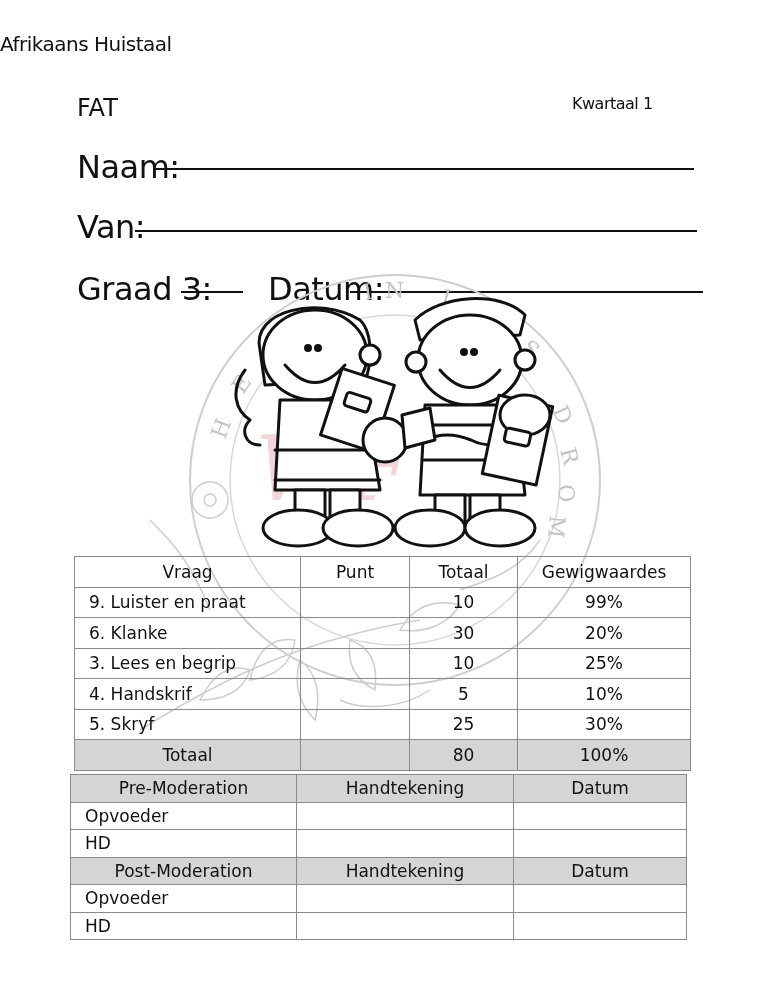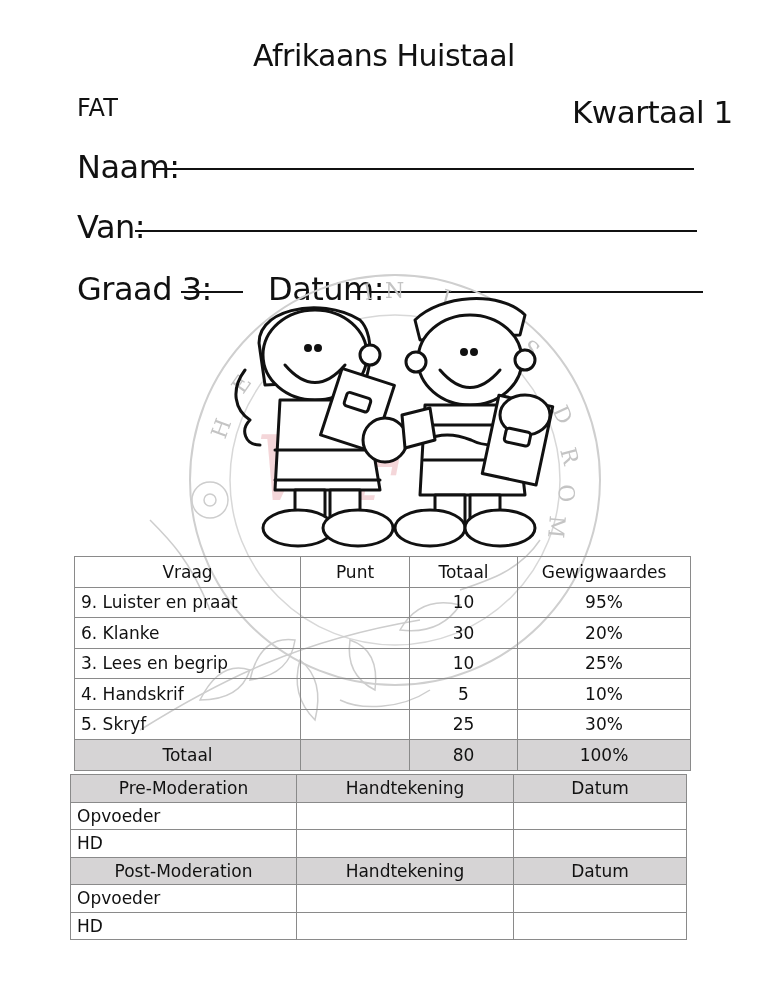"Afrikaans Huistaal" .title { font-size: 30px -> 20px; text-align: center -> none; top: 38px -> 32px }
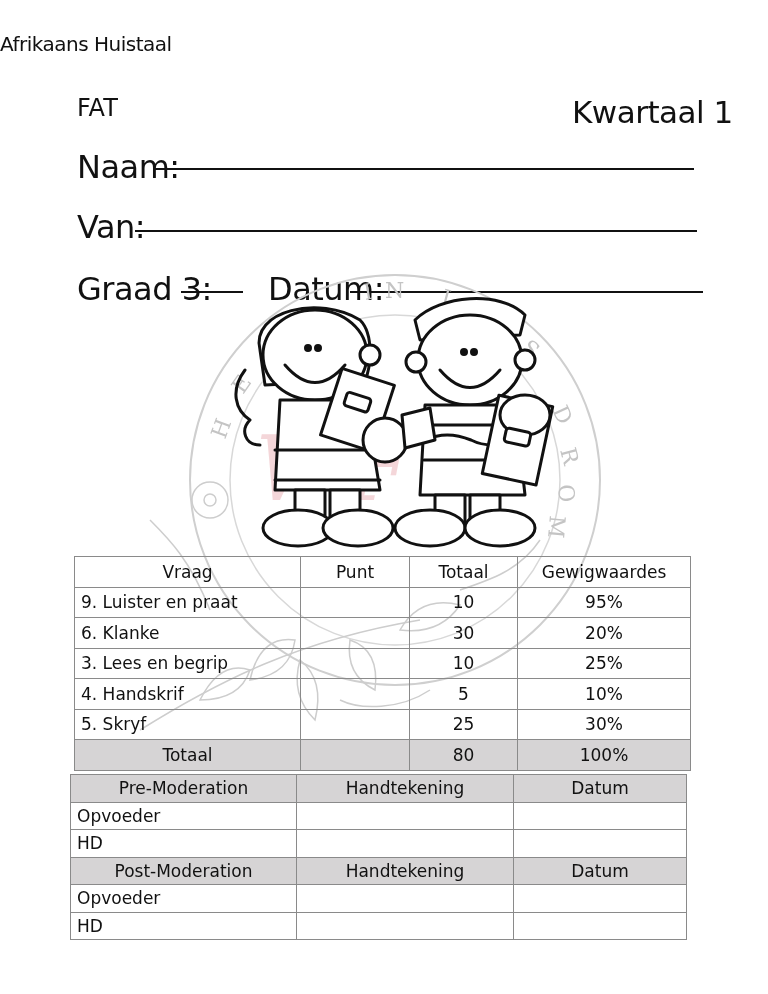"Kwartaal 1" .kwartaal { font-size: 31px -> 16px }
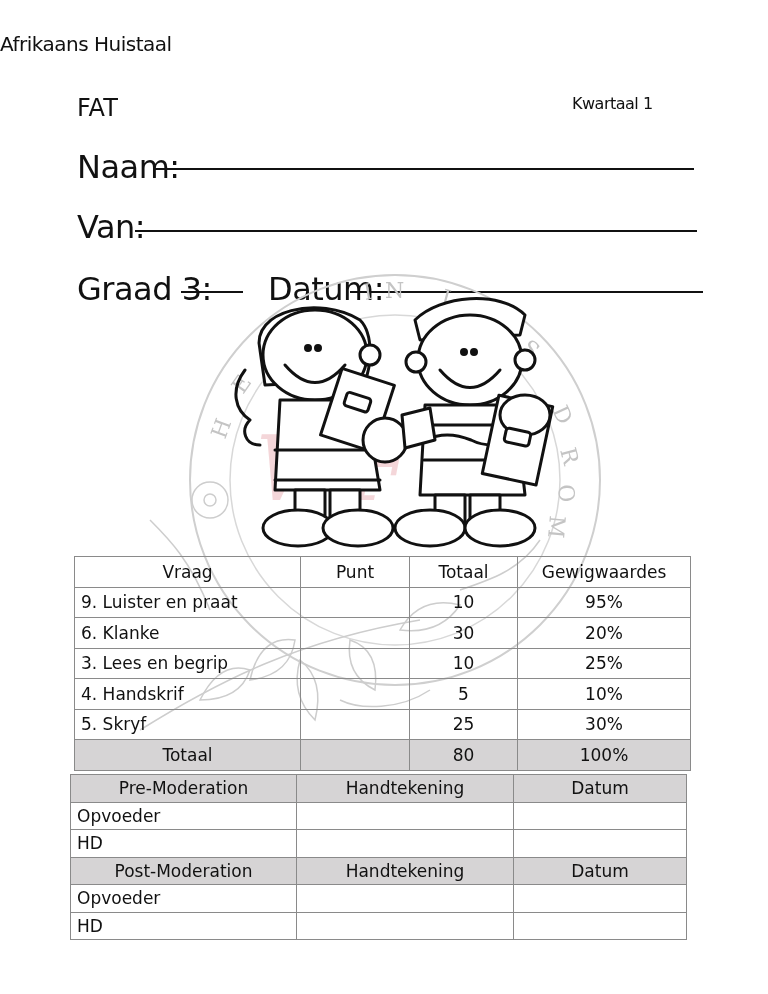"Vraag" table.grid td { padding: 0 6px -> 0 14px }
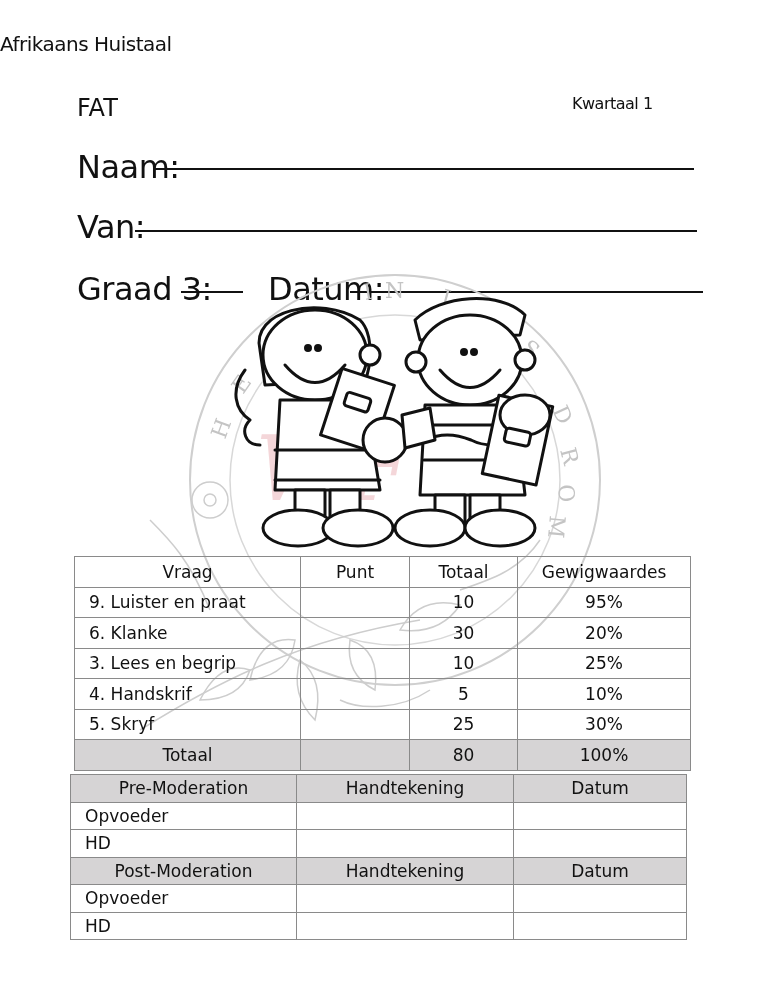"95%" td.c { text: 95% -> 99% }
